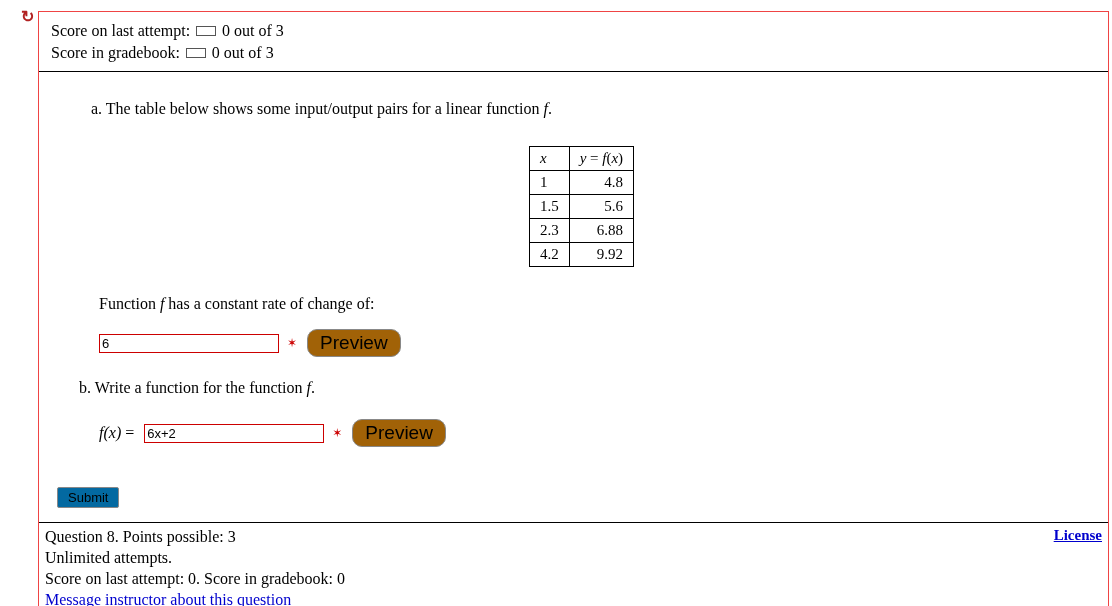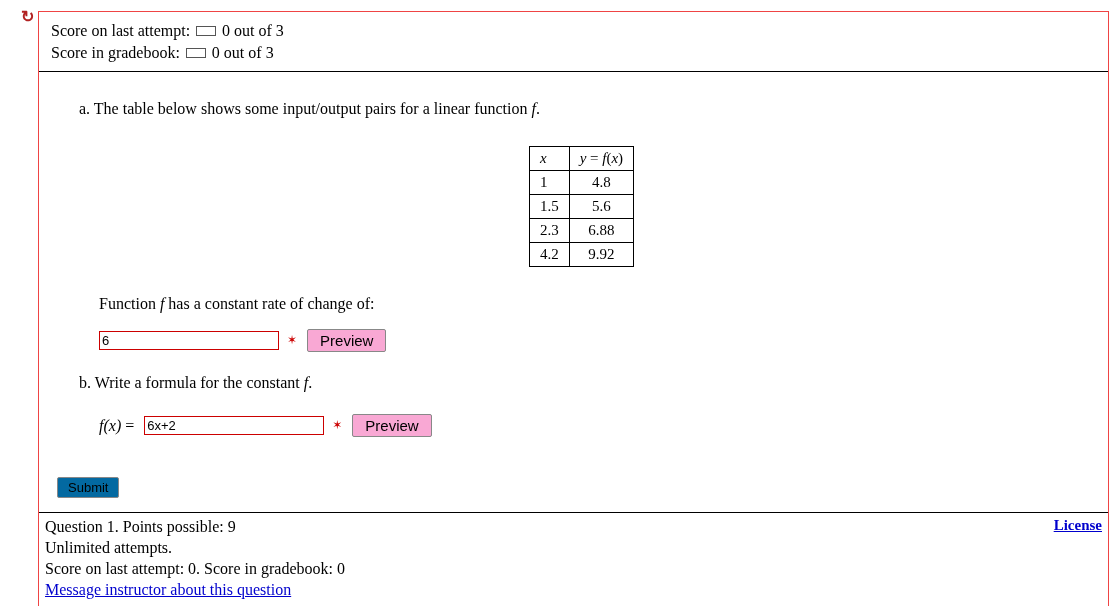"a. The table below shows" .intro { margin-left: 4px -> 16px }
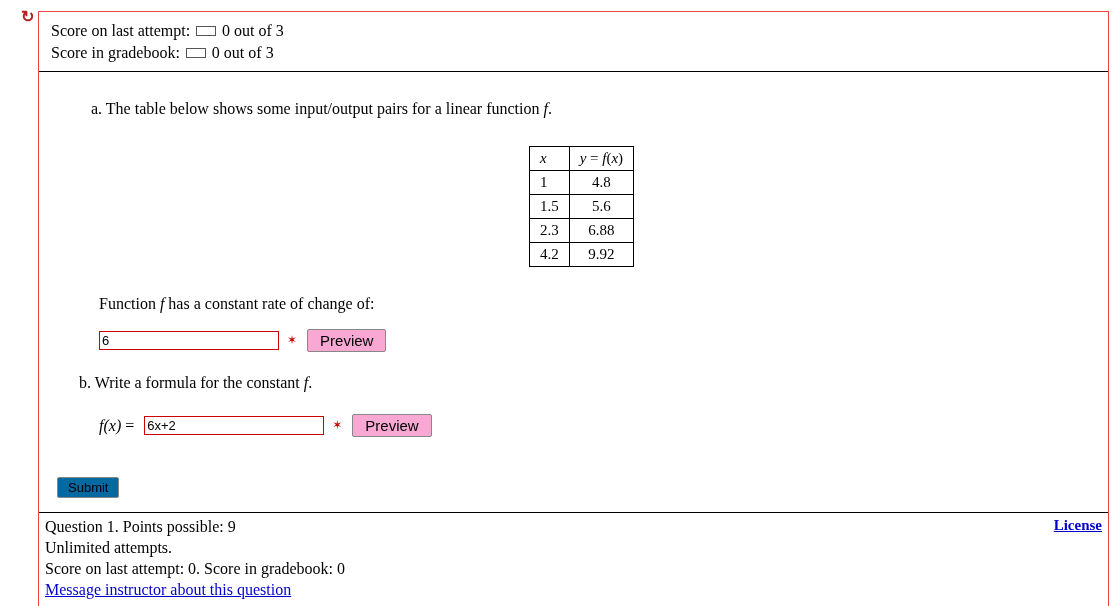"y = f(x)" .data-table .yh { text-align: center -> right }
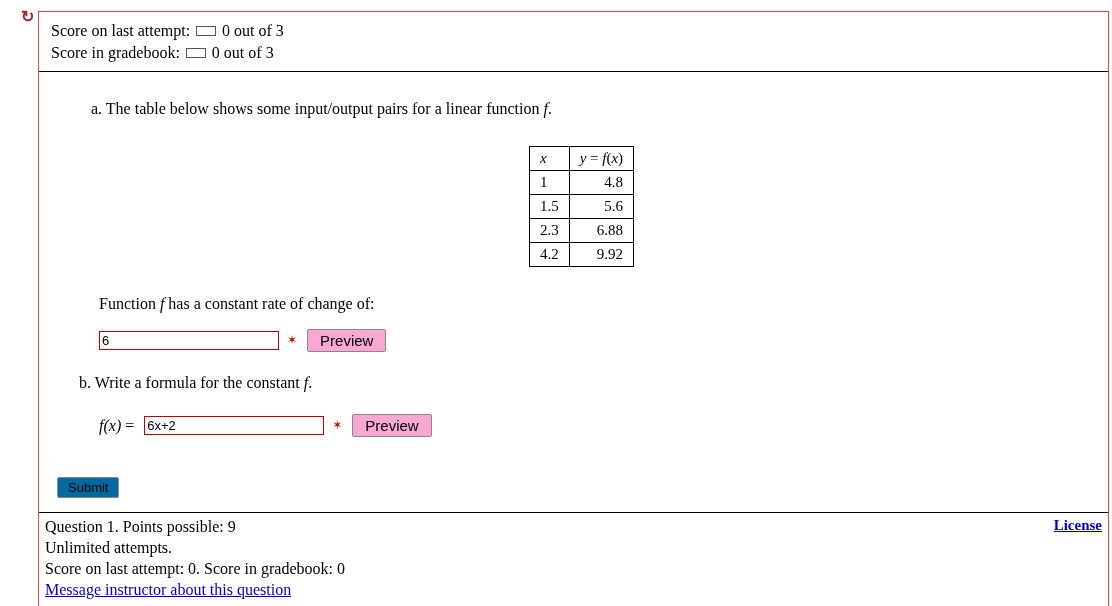"Preview" .preview-btn { background: #f9a8d4 -> #a16207; border-radius: 2px -> 10px; font-size: 15px -> 19px }
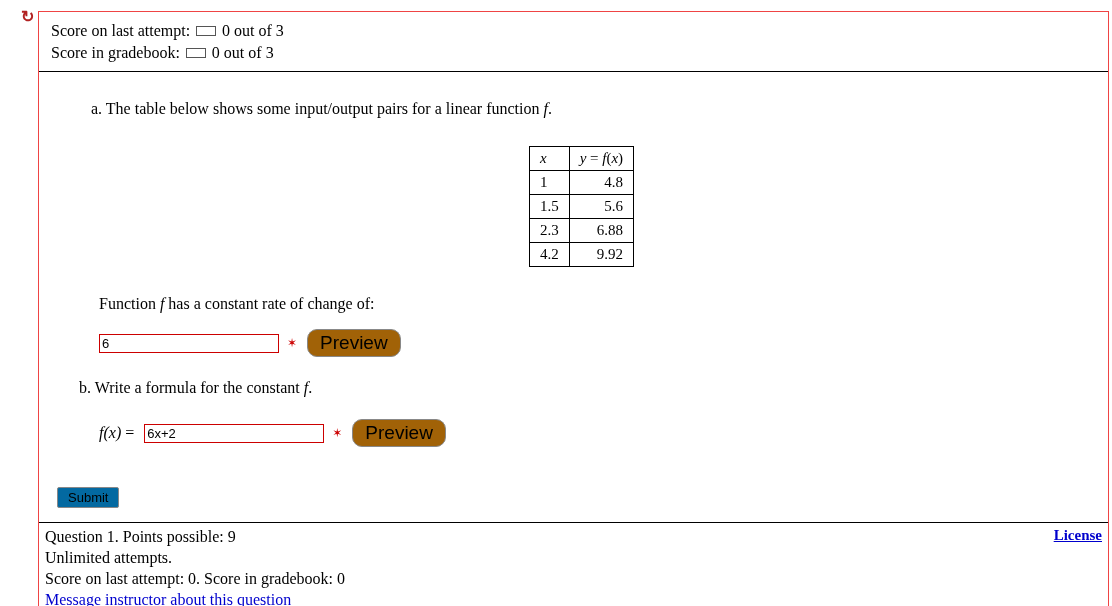"Write a formula for the" span { text: formula for the constant -> function for the function }
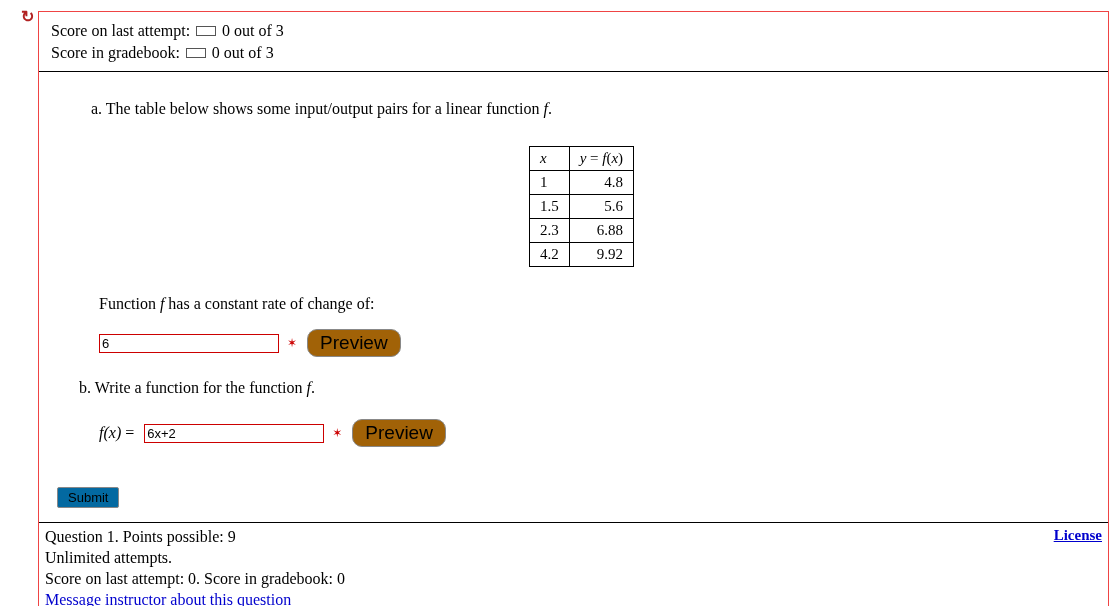"Question 1. Points possible: 9" div { text: 1. Points possible: 9 -> 8. Points possible: 3 }
